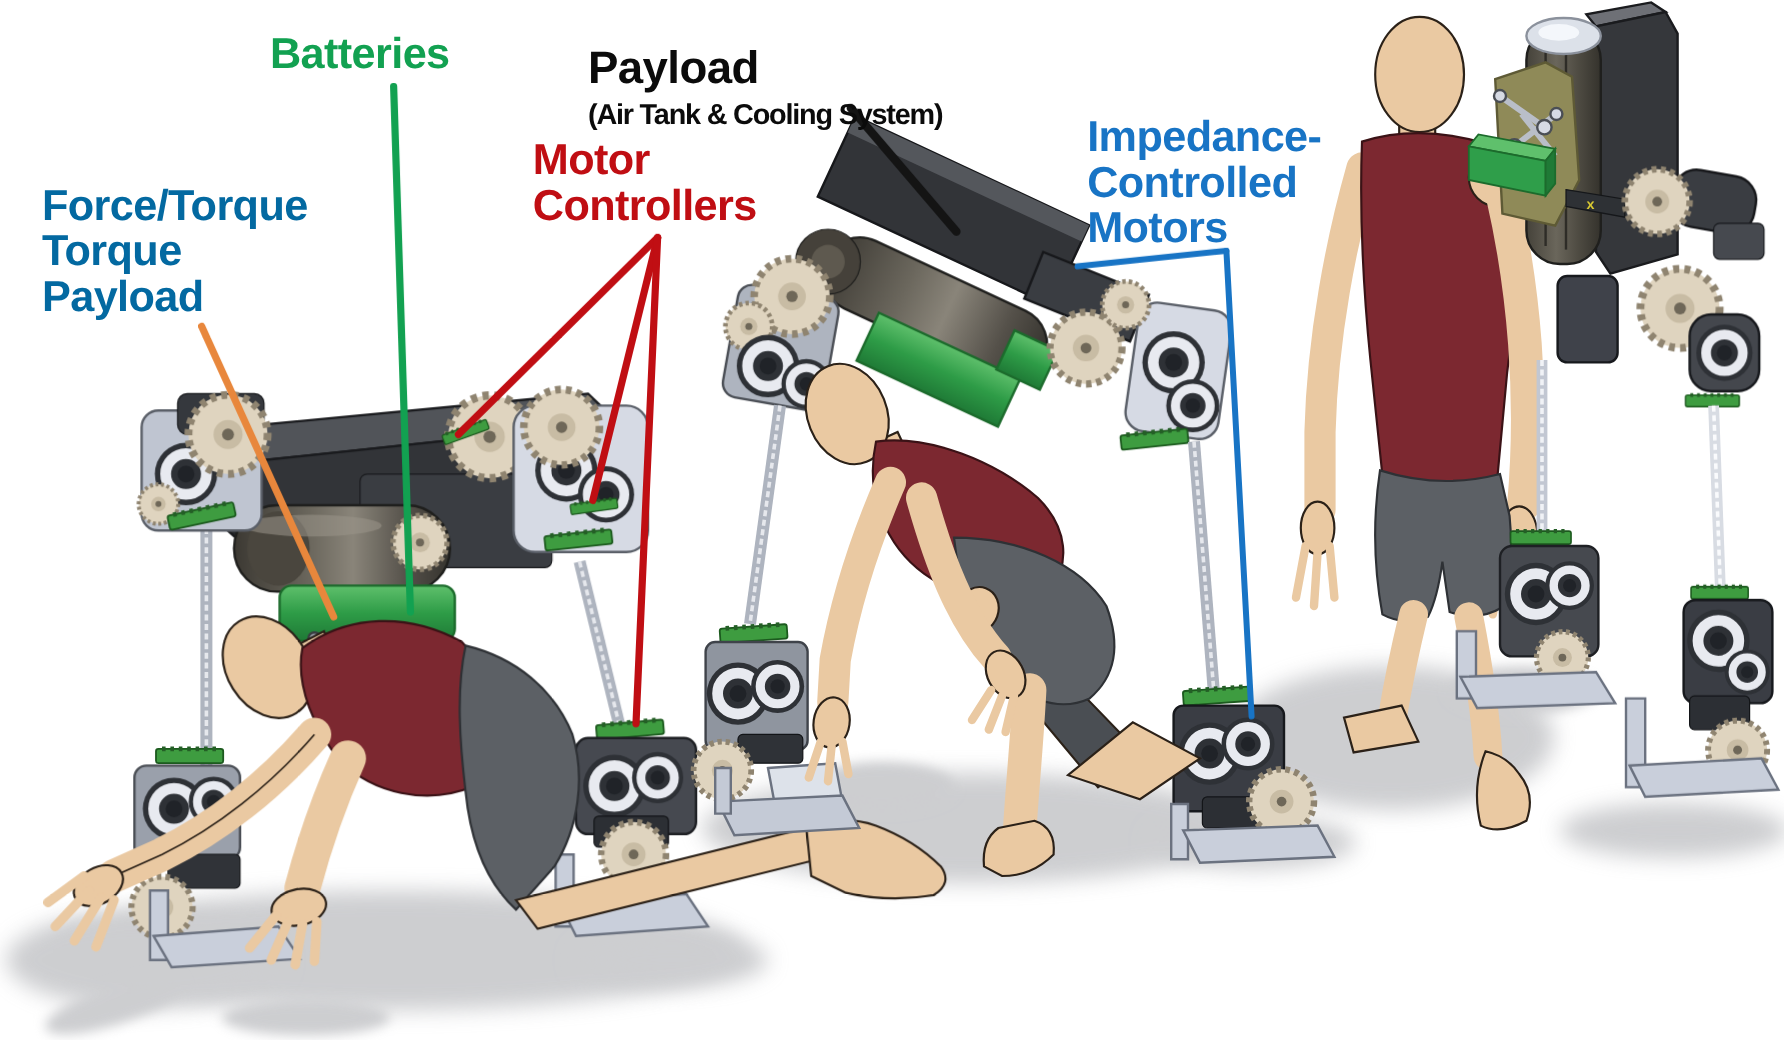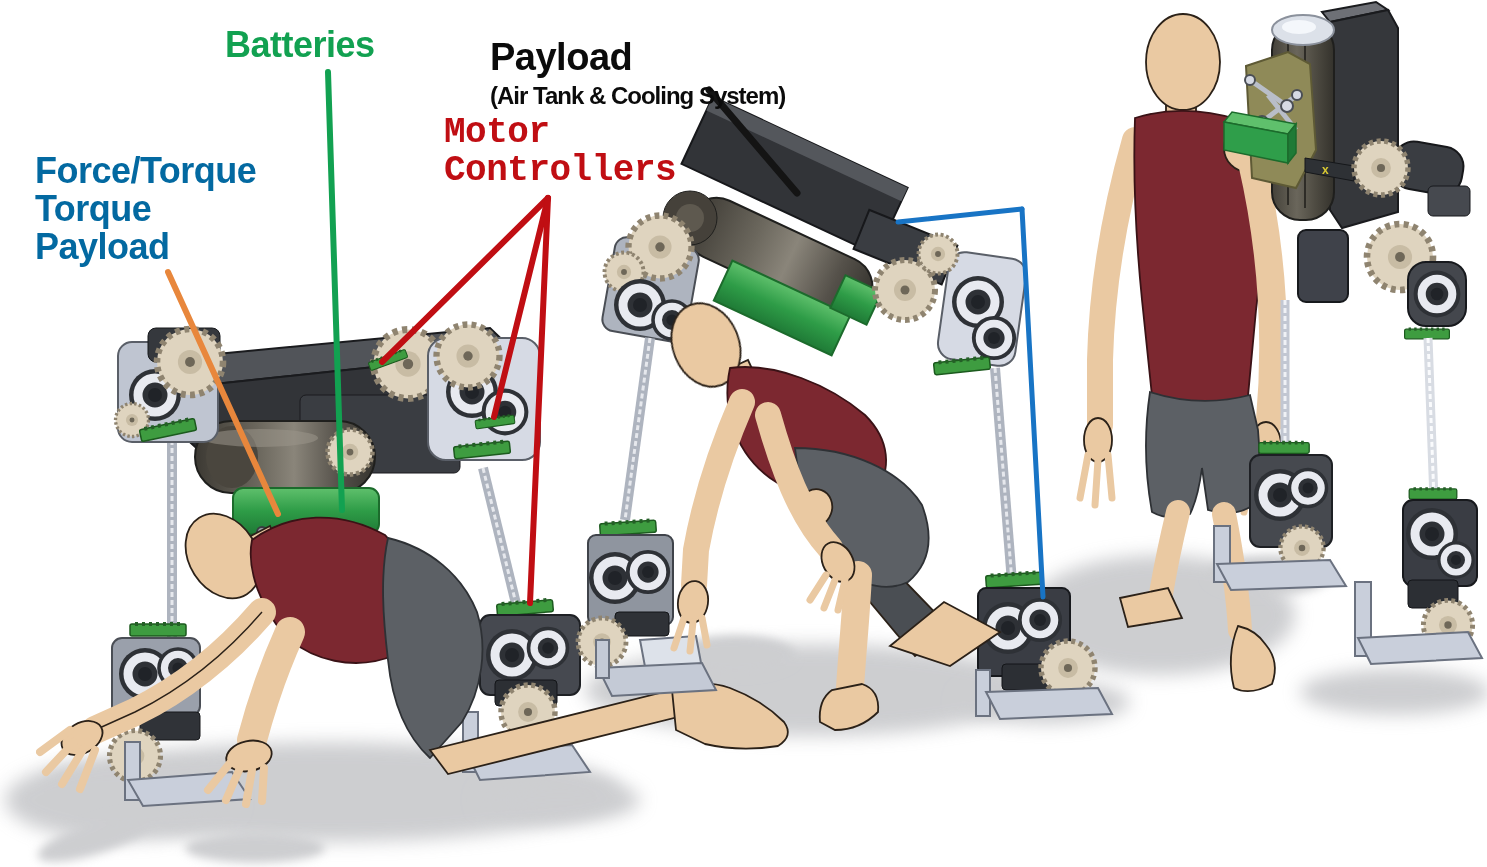"Motor" .lbl-red { font-family: Liberation Mono, monospace -> none }
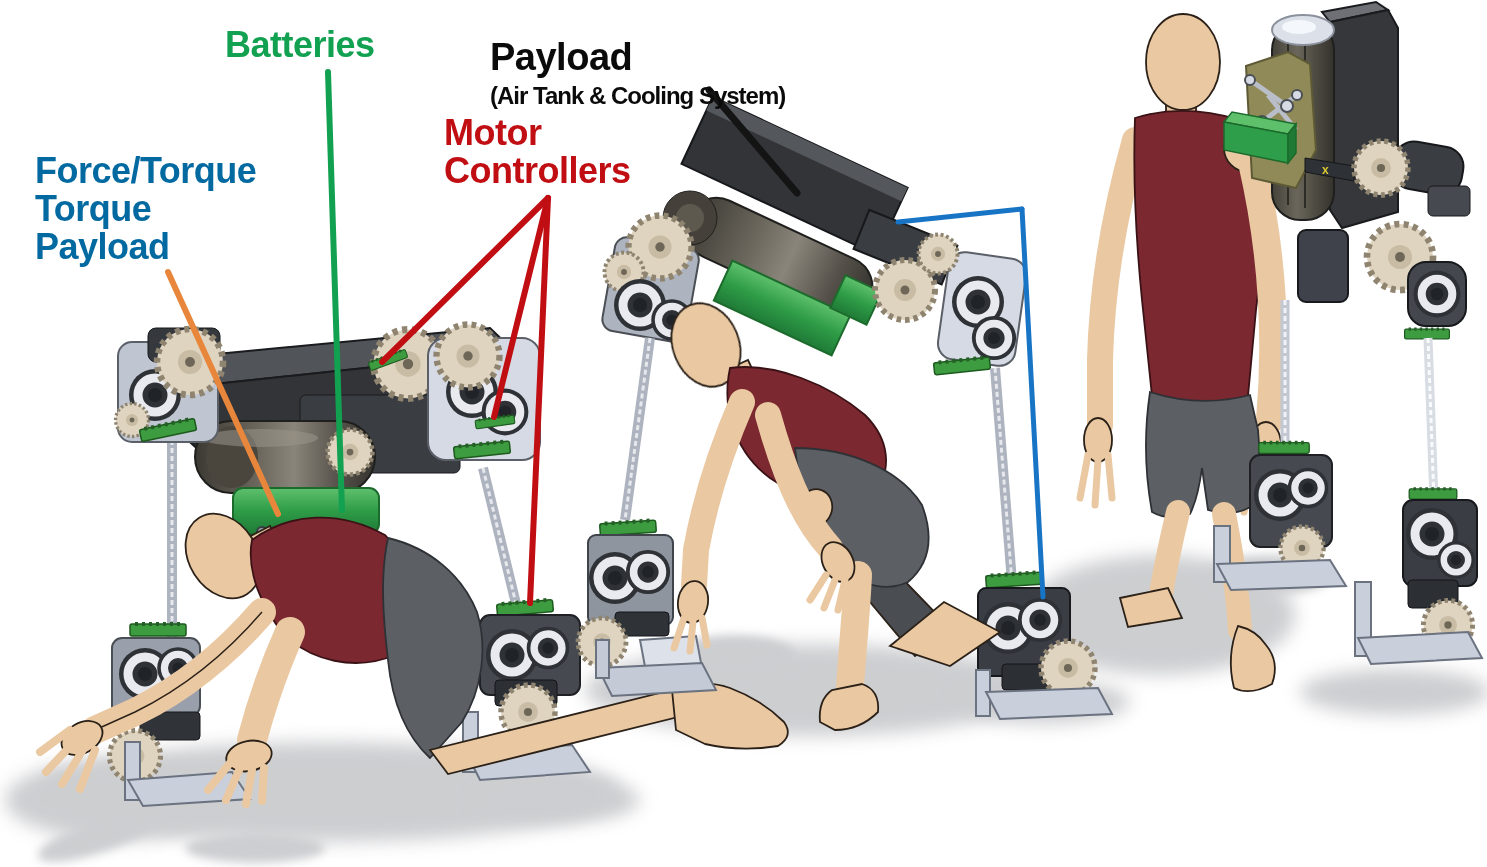"Impedance-" div.label { html: none -> <div> <div>Impedance-</div> <div>Controlled</div> <div>Motors</div> </div> }
